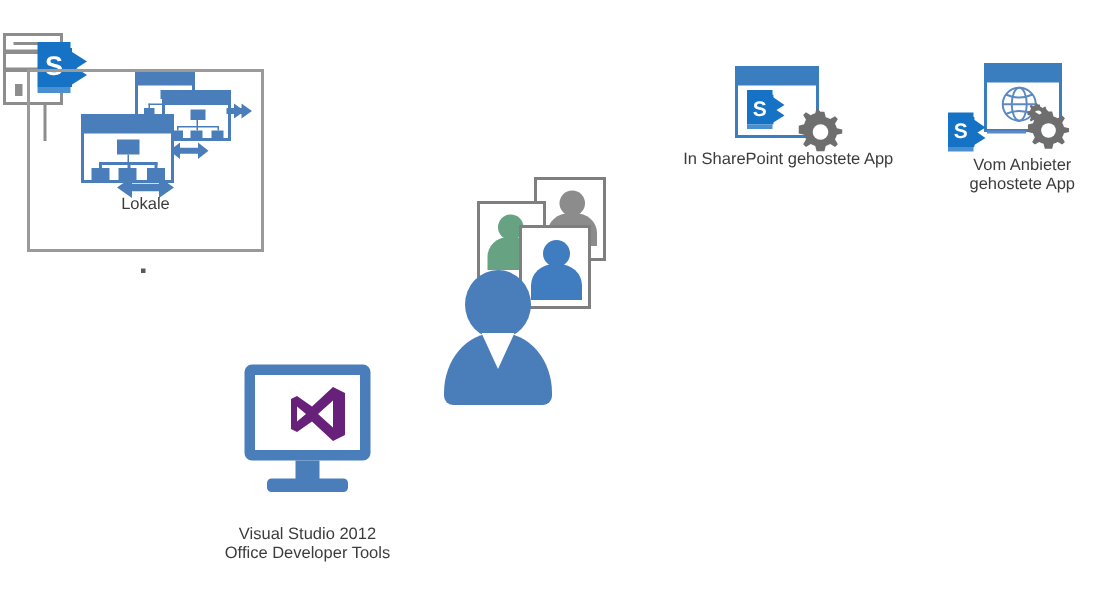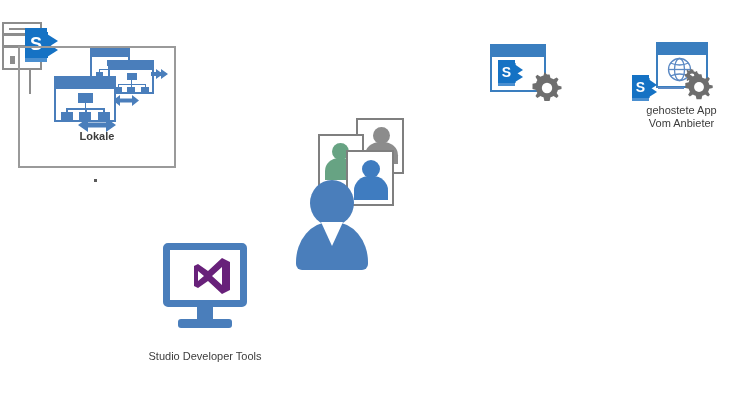"In SharePoint gehostete App" div.caption { html: none -> <div> <span>In SharePoint gehostete App</span> </div> }
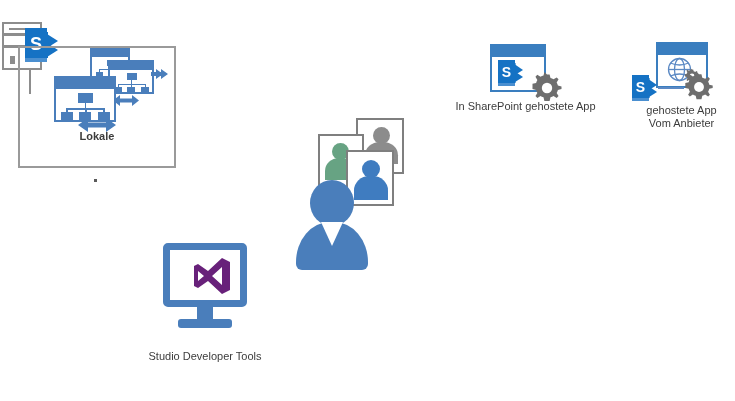"gehostete App" span.caption-line { order: before "Vom Anbieter" -> after "Vom Anbieter" }
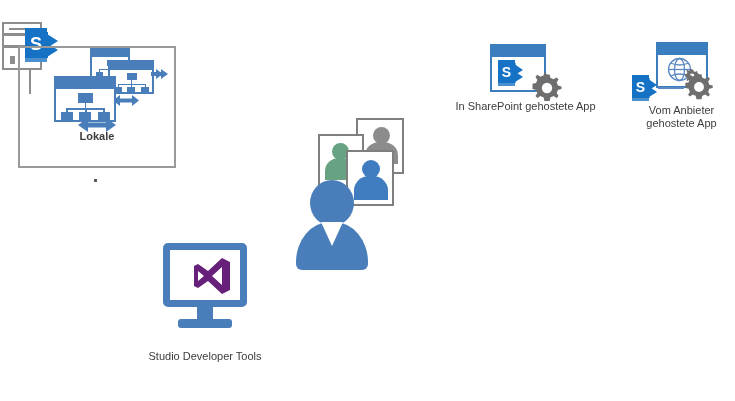"Lokale" #local-dev-inner { font-weight: bold -> none }
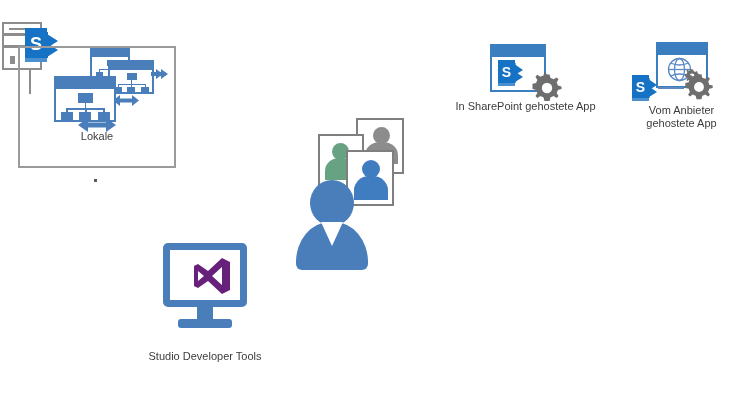"Visual Studio 2012" span.caption-line { html: none -> <span>Visual Studio 2012</span> }
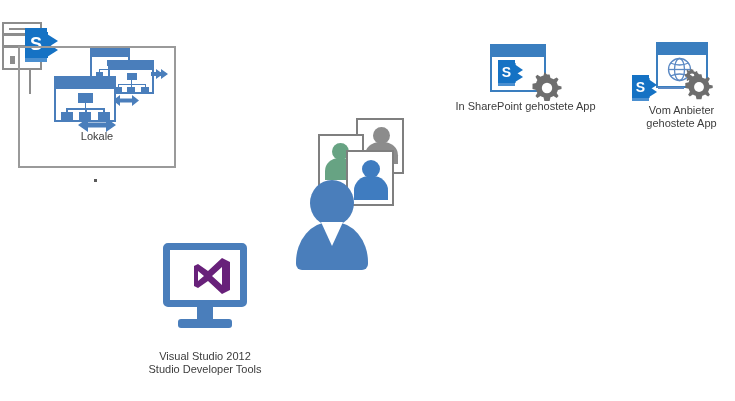"Studio Developer Tools" span.caption-line { text: Studio -> Office }
